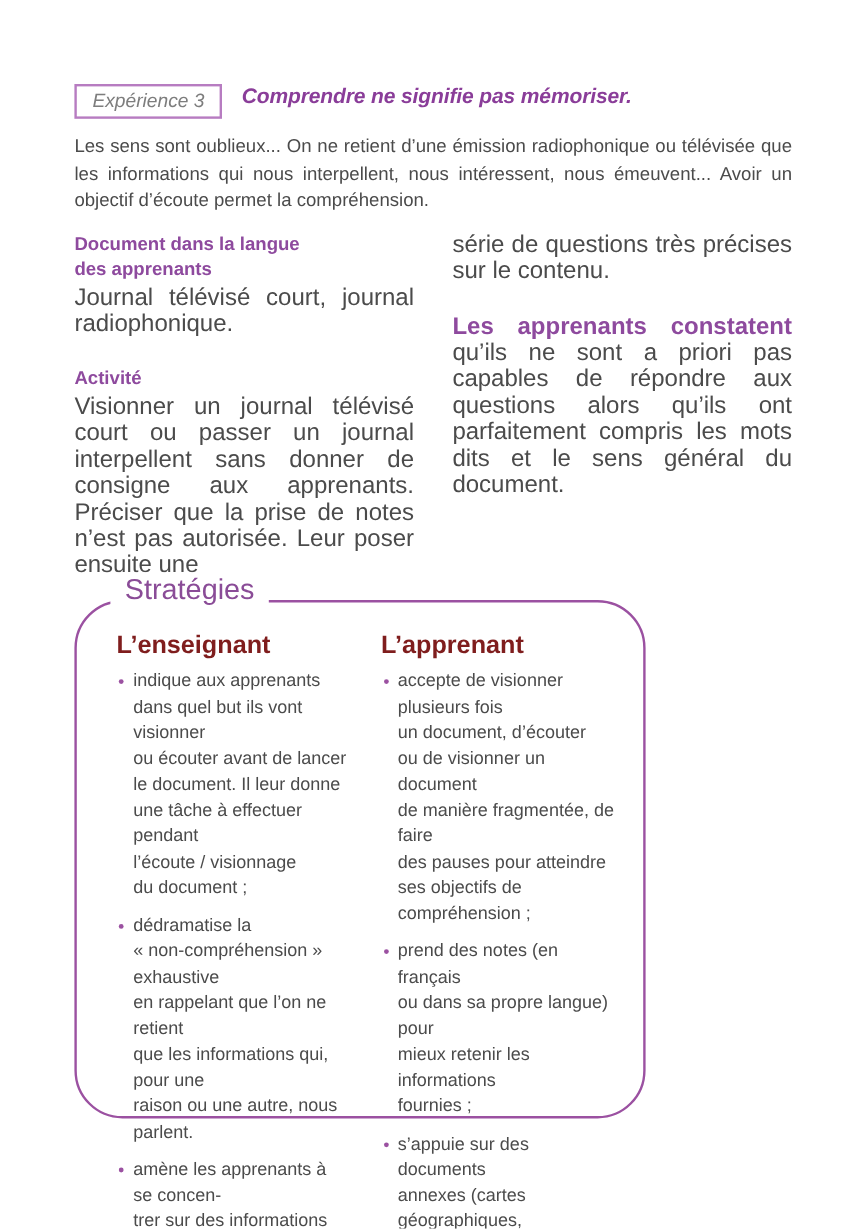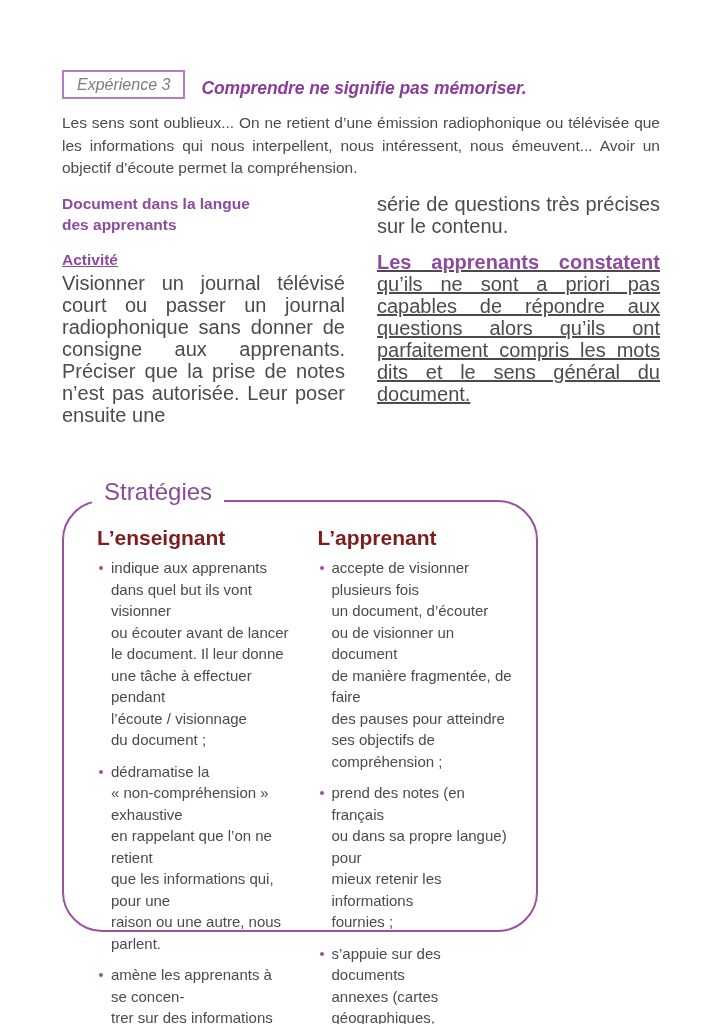"Expérience 3" .header-row { align-items: flex-end -> flex-start }
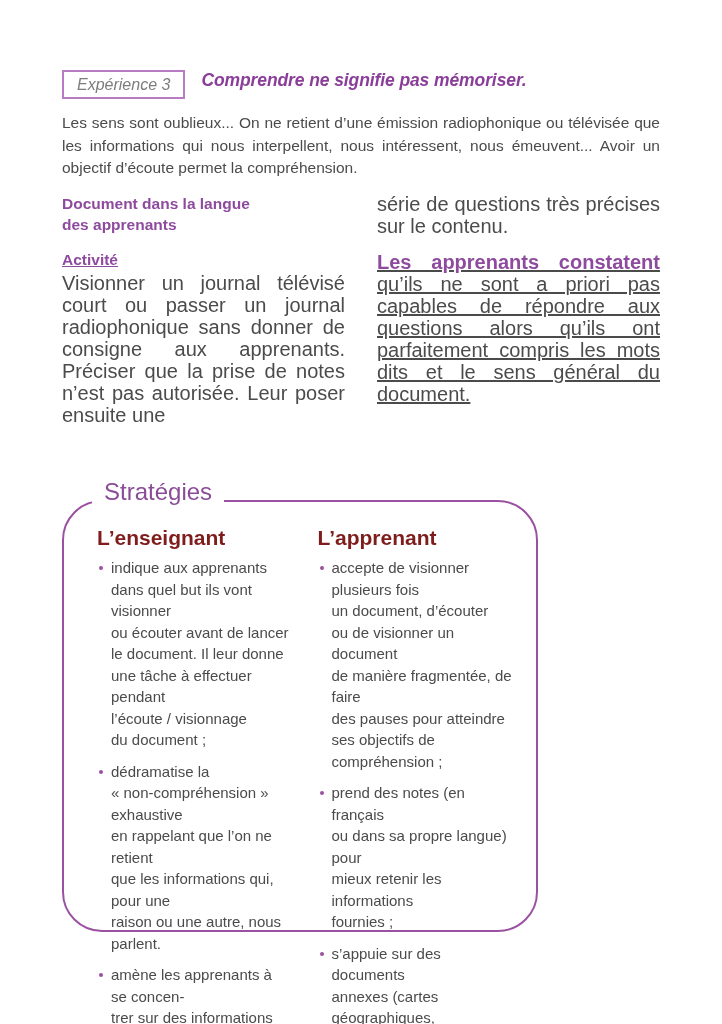"Journal télévisé court, journal" p.body-par { html: none -> <p>Journal télévisé court, journal radiophonique.</p> }
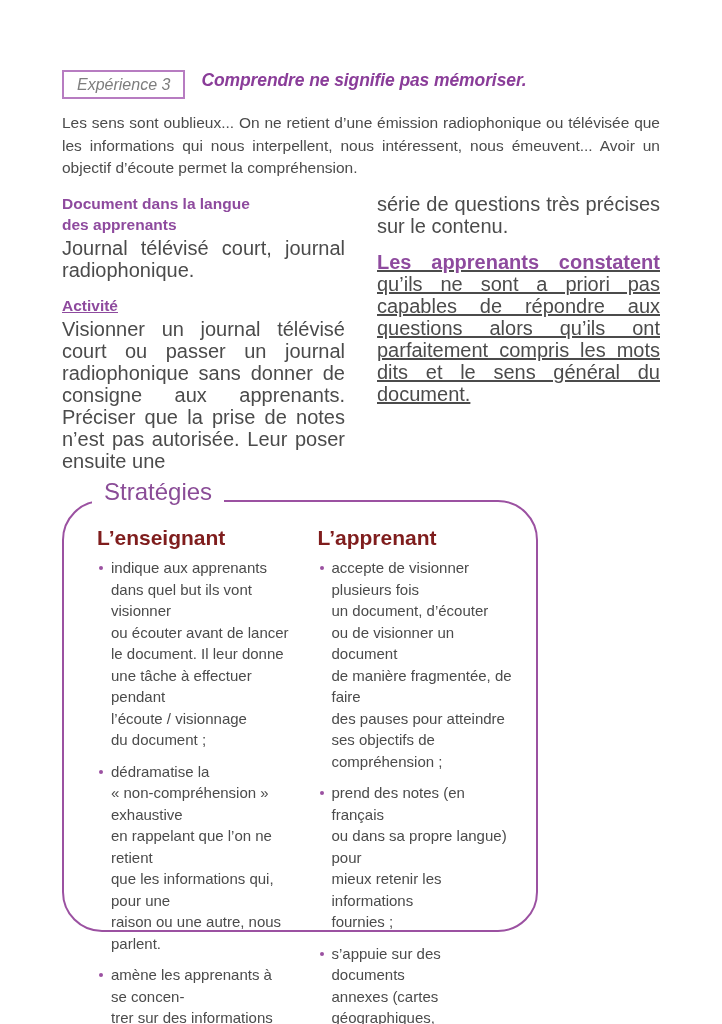"Les apprenants constatent qu’ils ne" .mt { margin-top: 14px -> 24px; text-decoration: underline -> none }
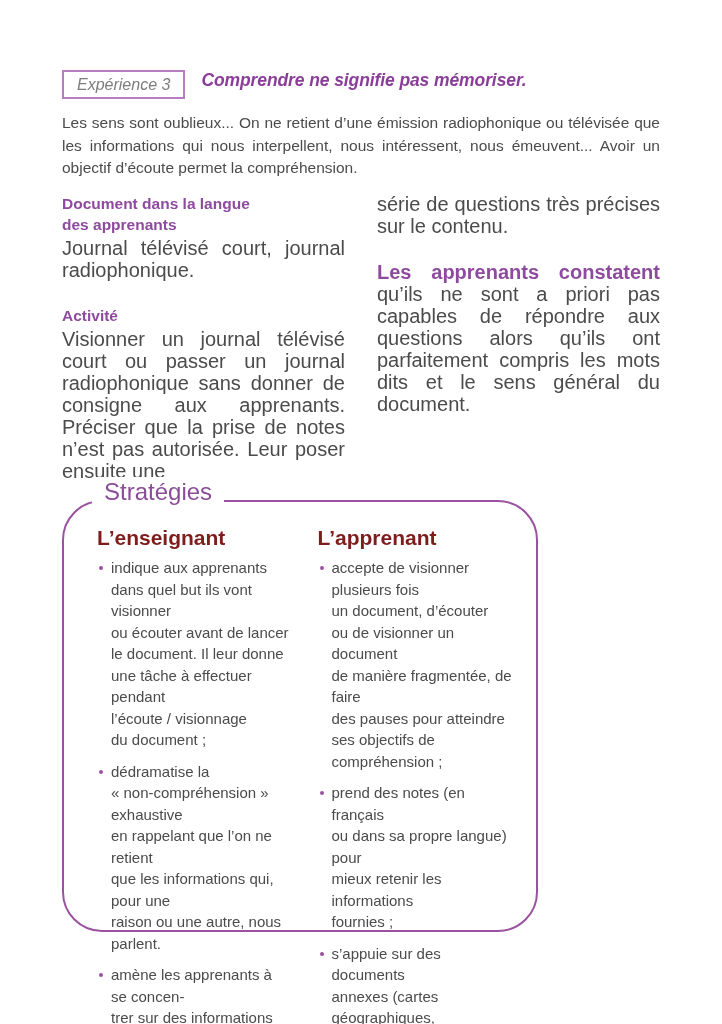"Visionner un journal télévisé court" p.body-par { text: radiophonique -> interpellent }
